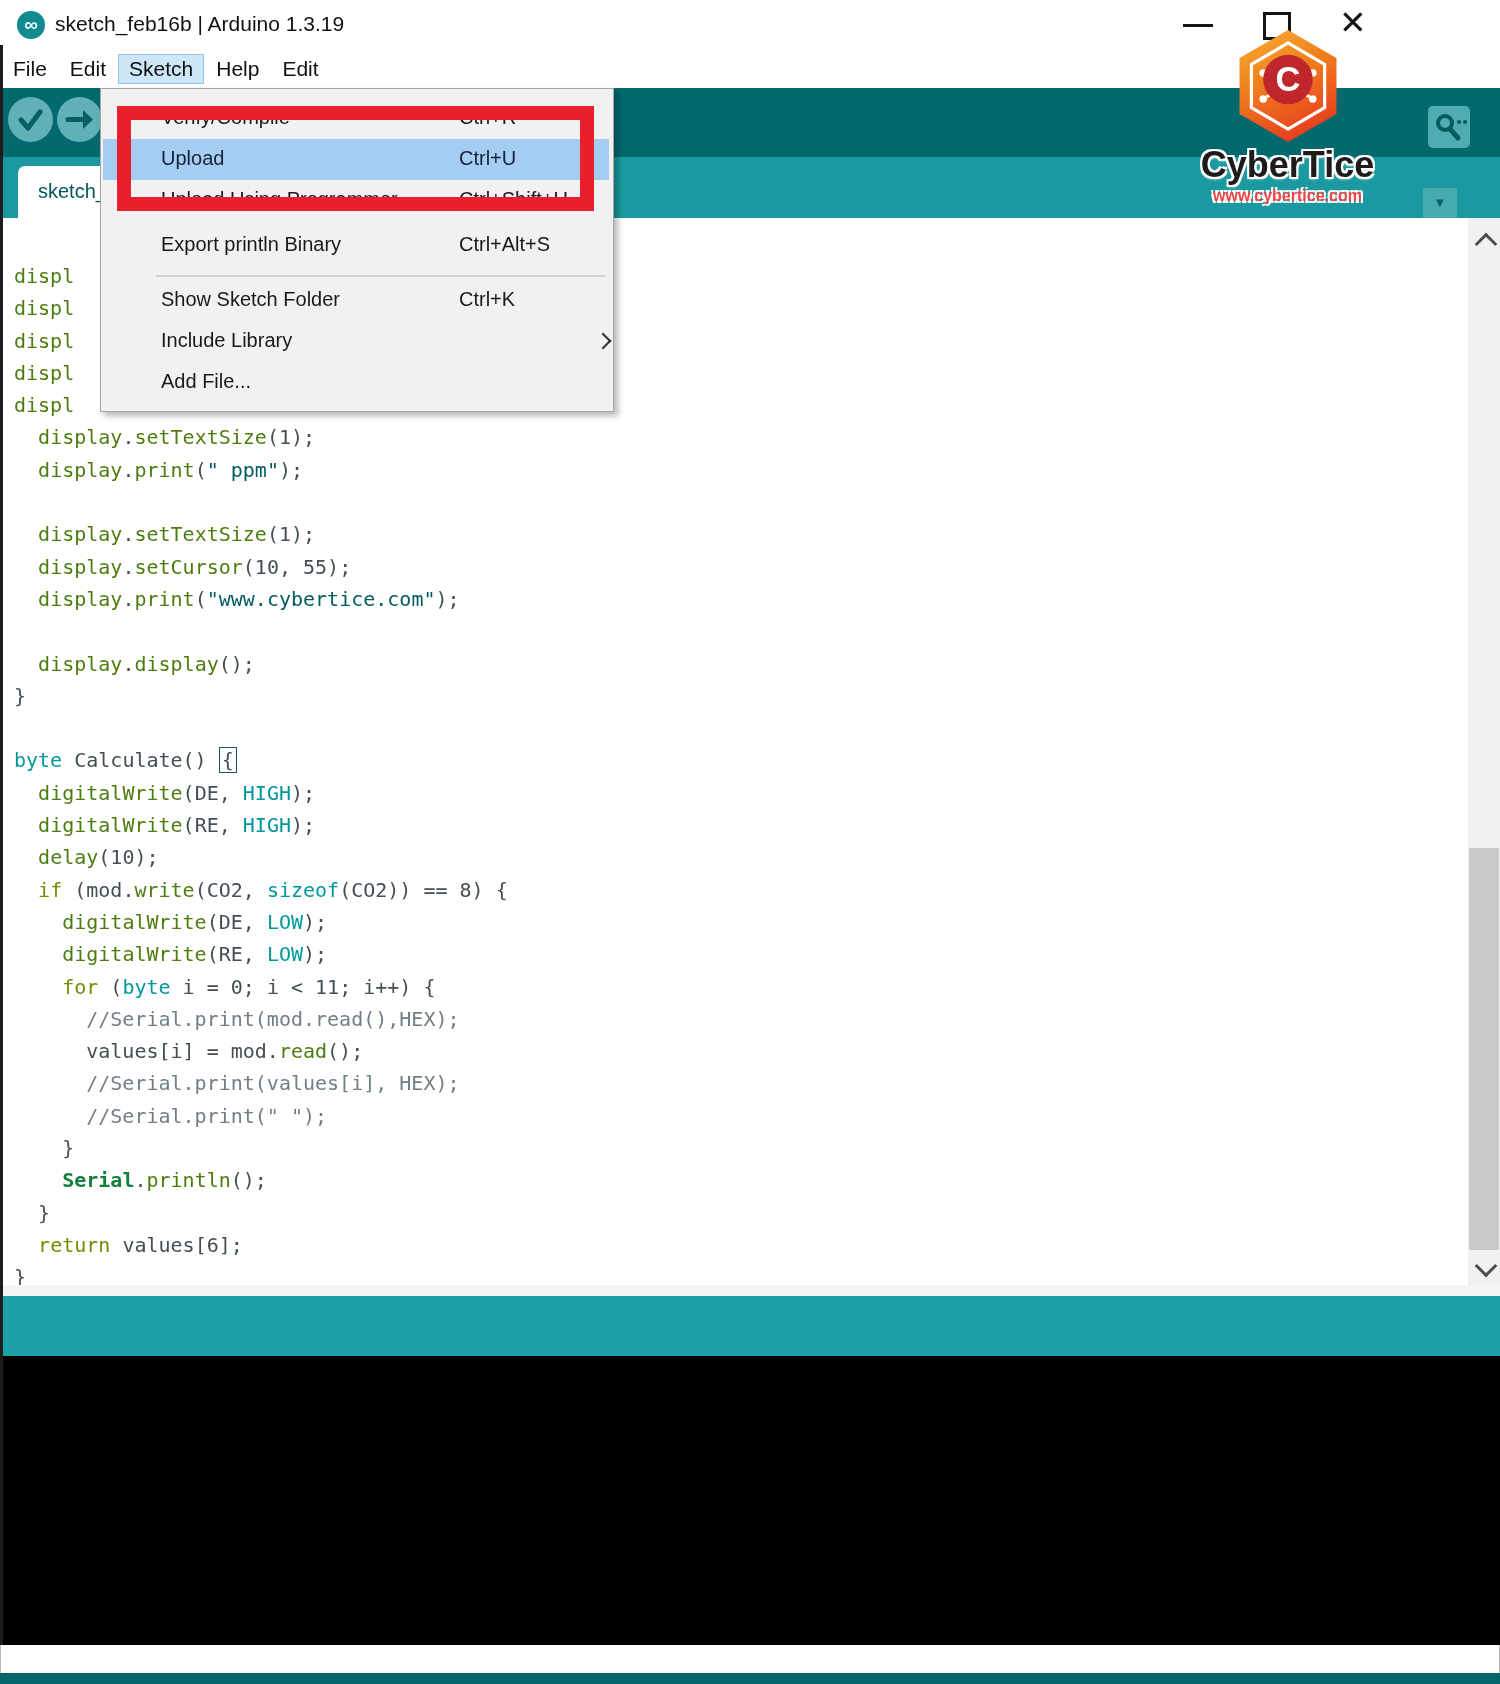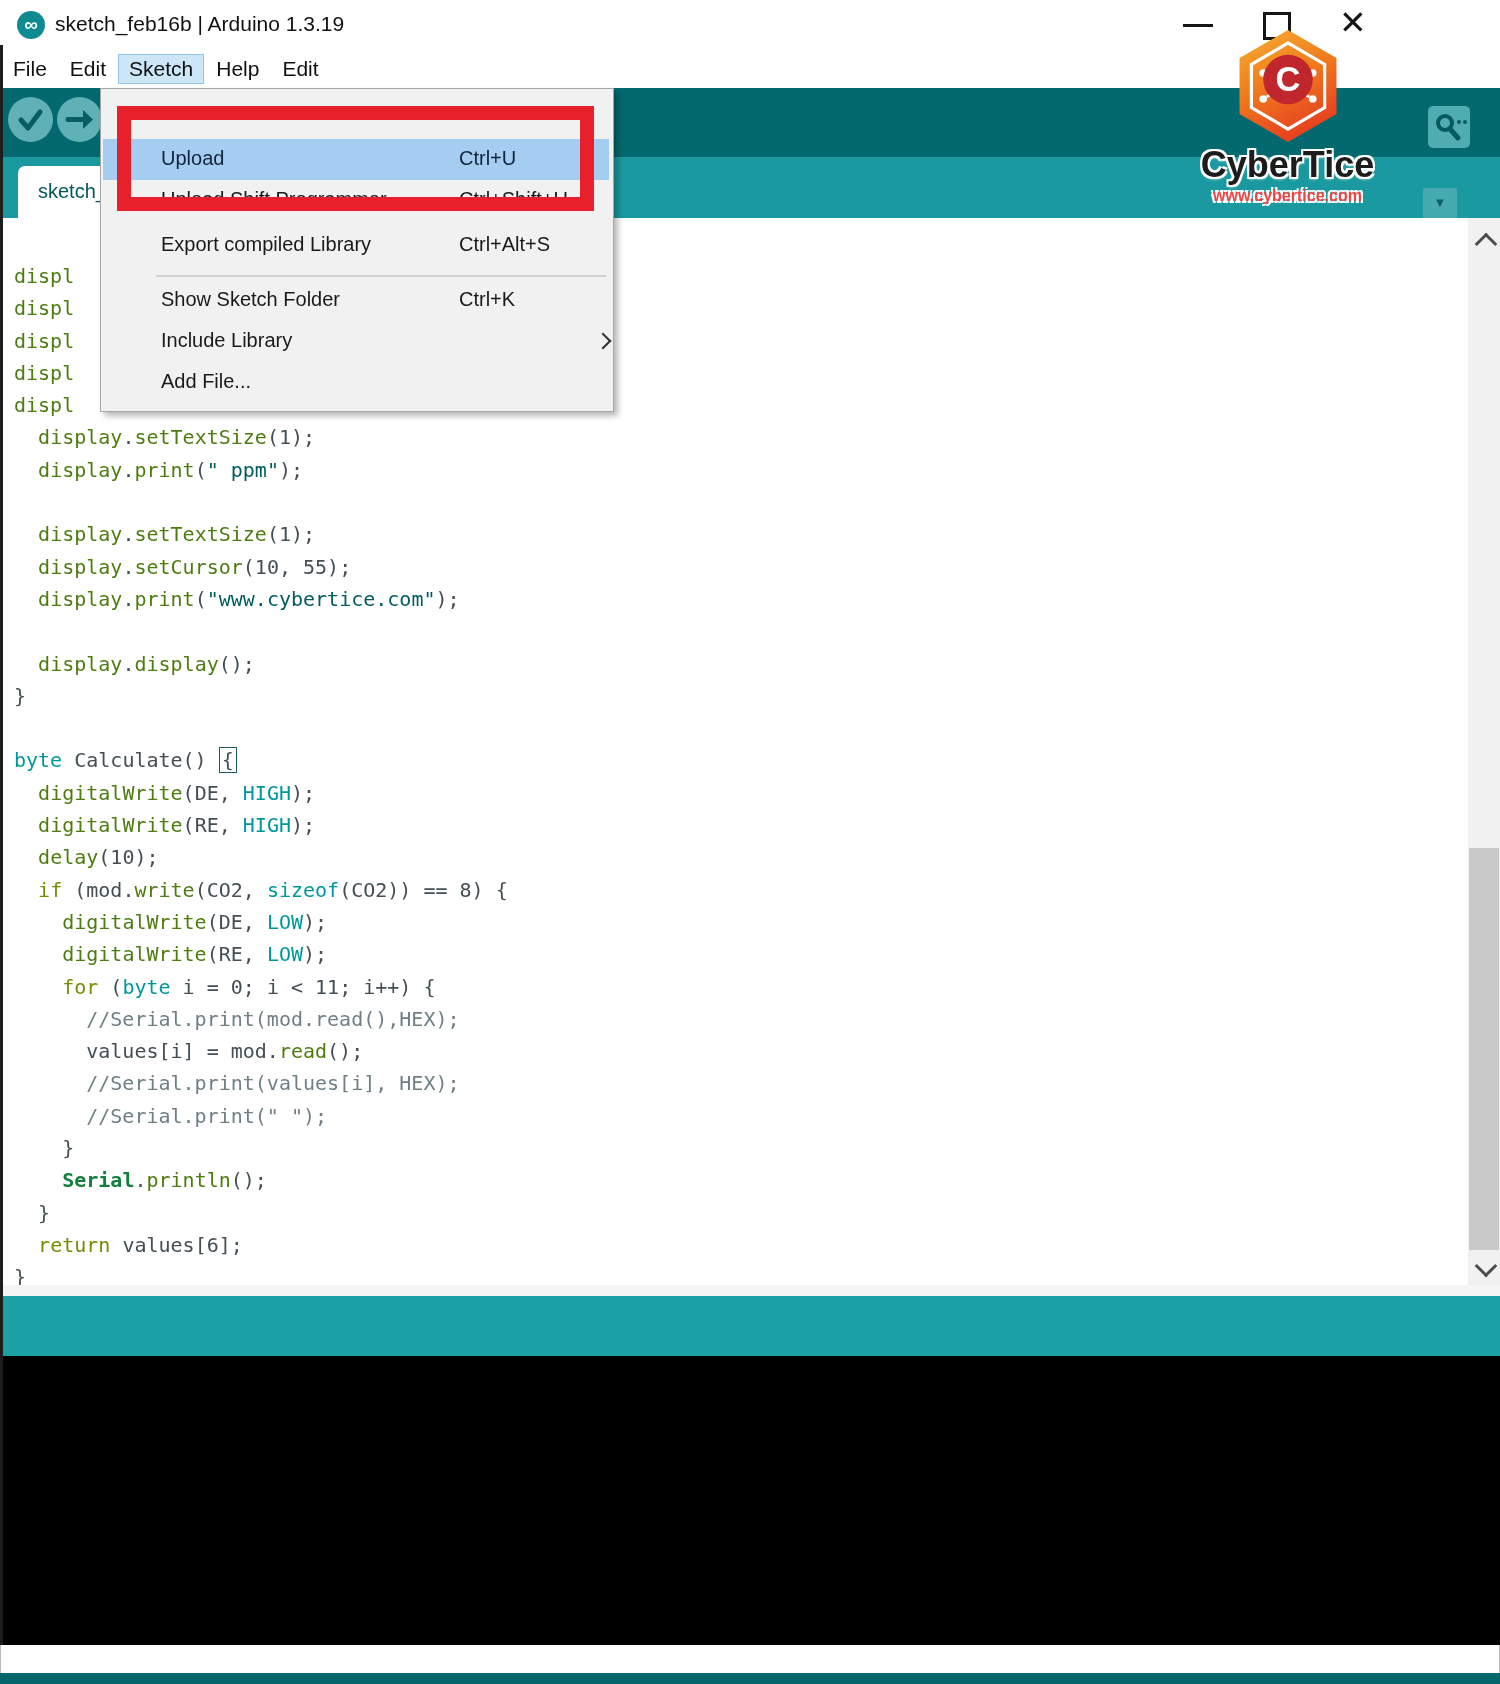"Verify/Compile" div.menu-row { html: none -> <div> <span>Verify/Compile</span> <span>Ctrl+R</span> </div> }
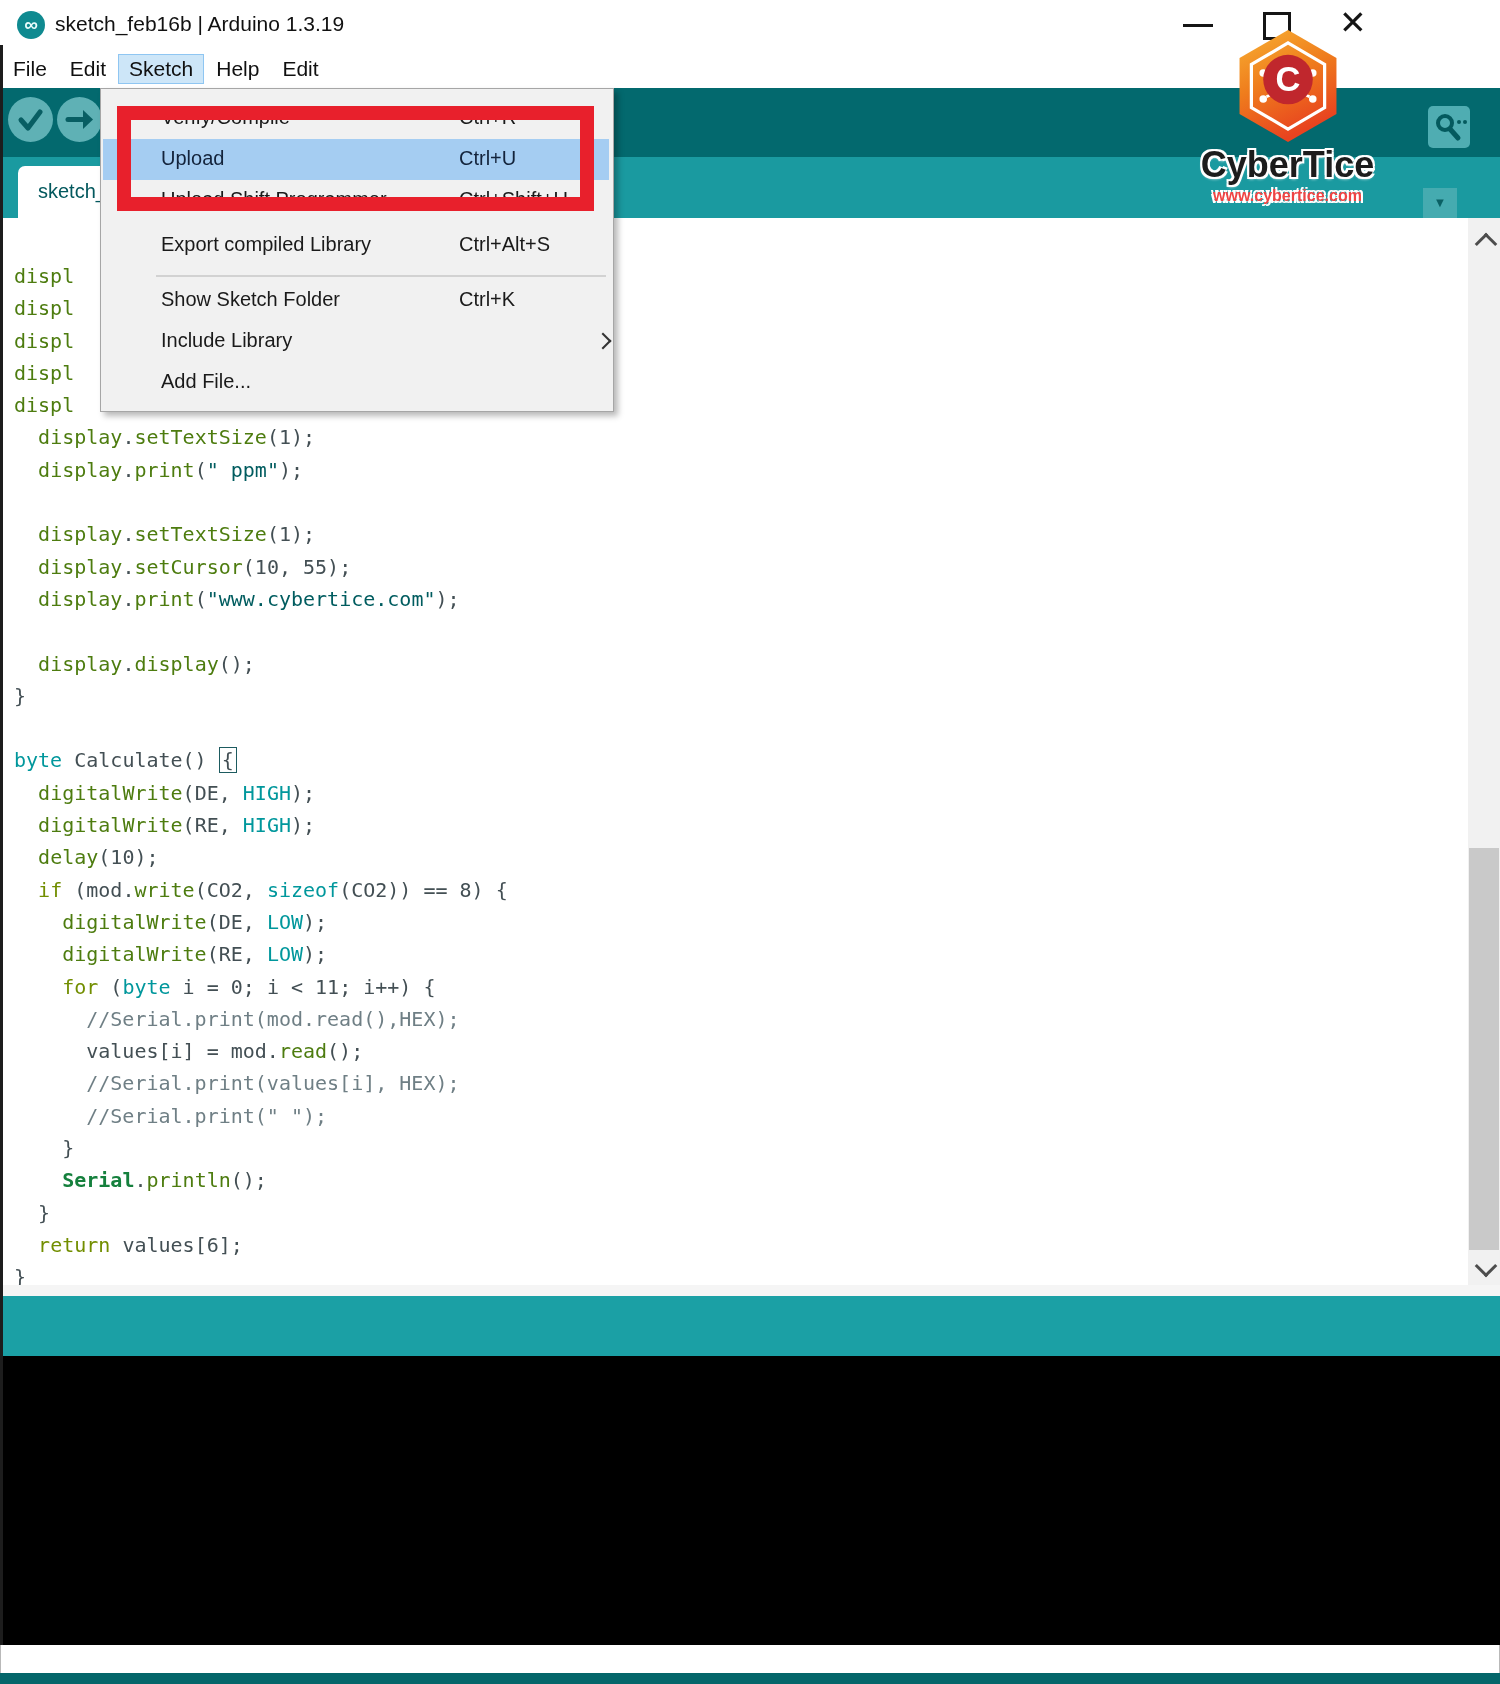"Upload Shift Programmer" span.menu-label { text: Shift -> Using }
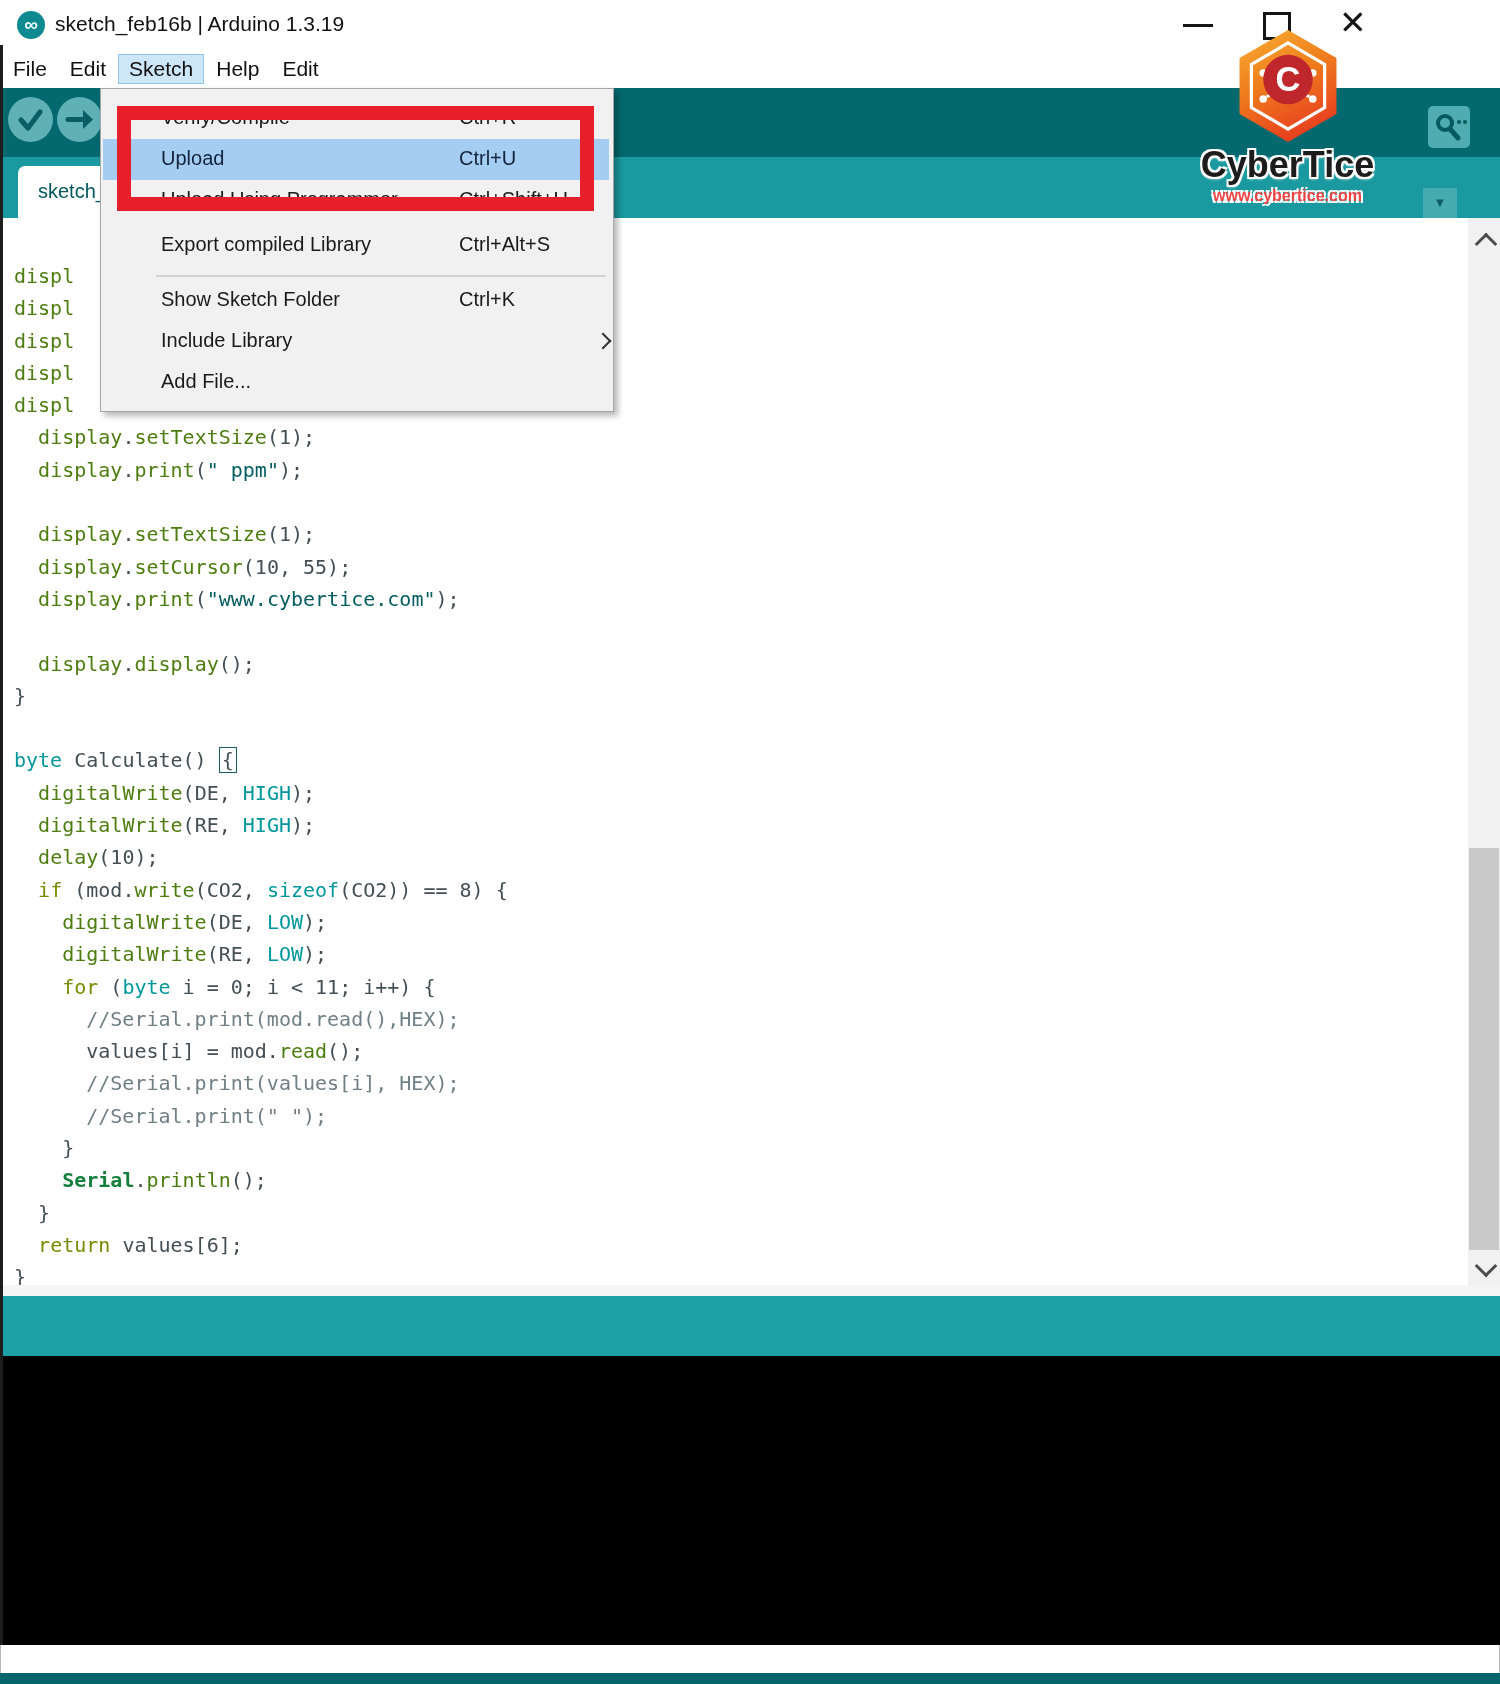"Export compiled Library" span.menu-label { text: compiled Library -> println Binary }
